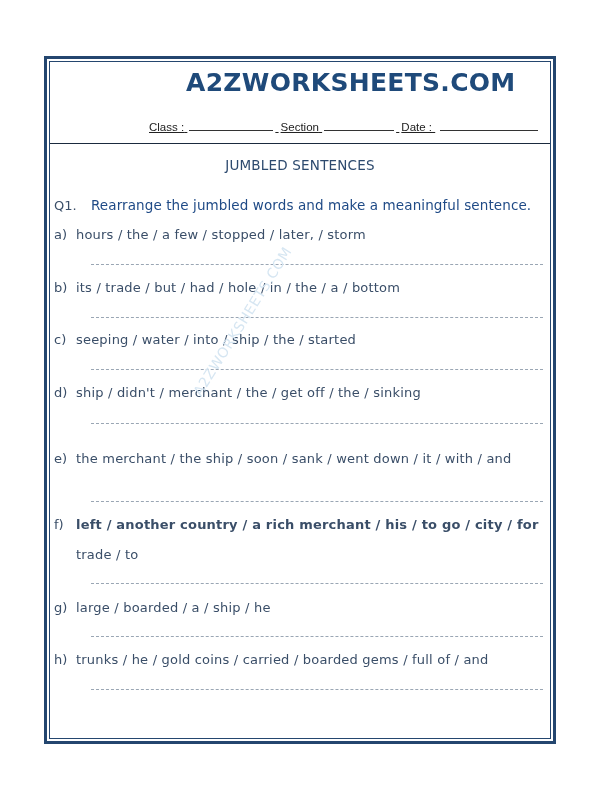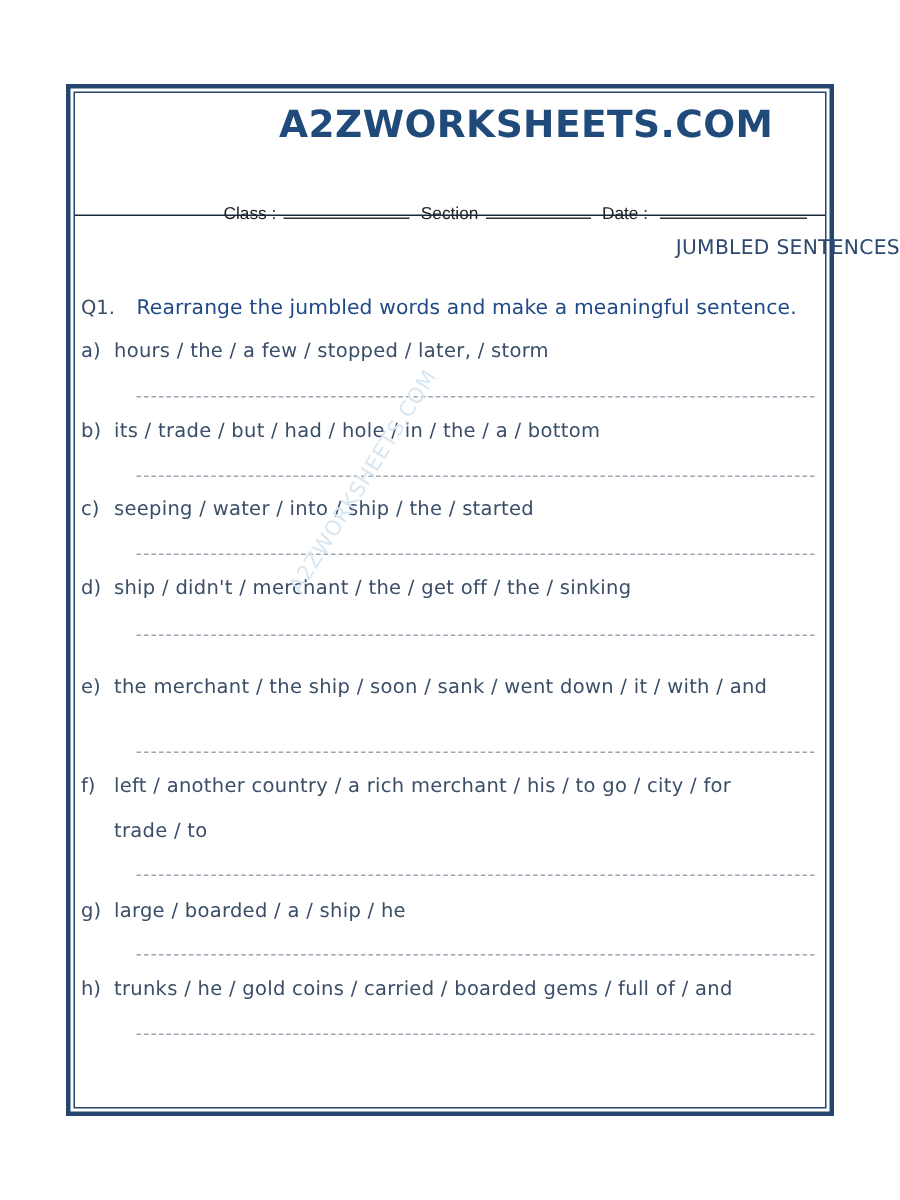"Class : Section Date :" .field-row.r2 { text-decoration: none -> underline; top: 73px -> 58px }
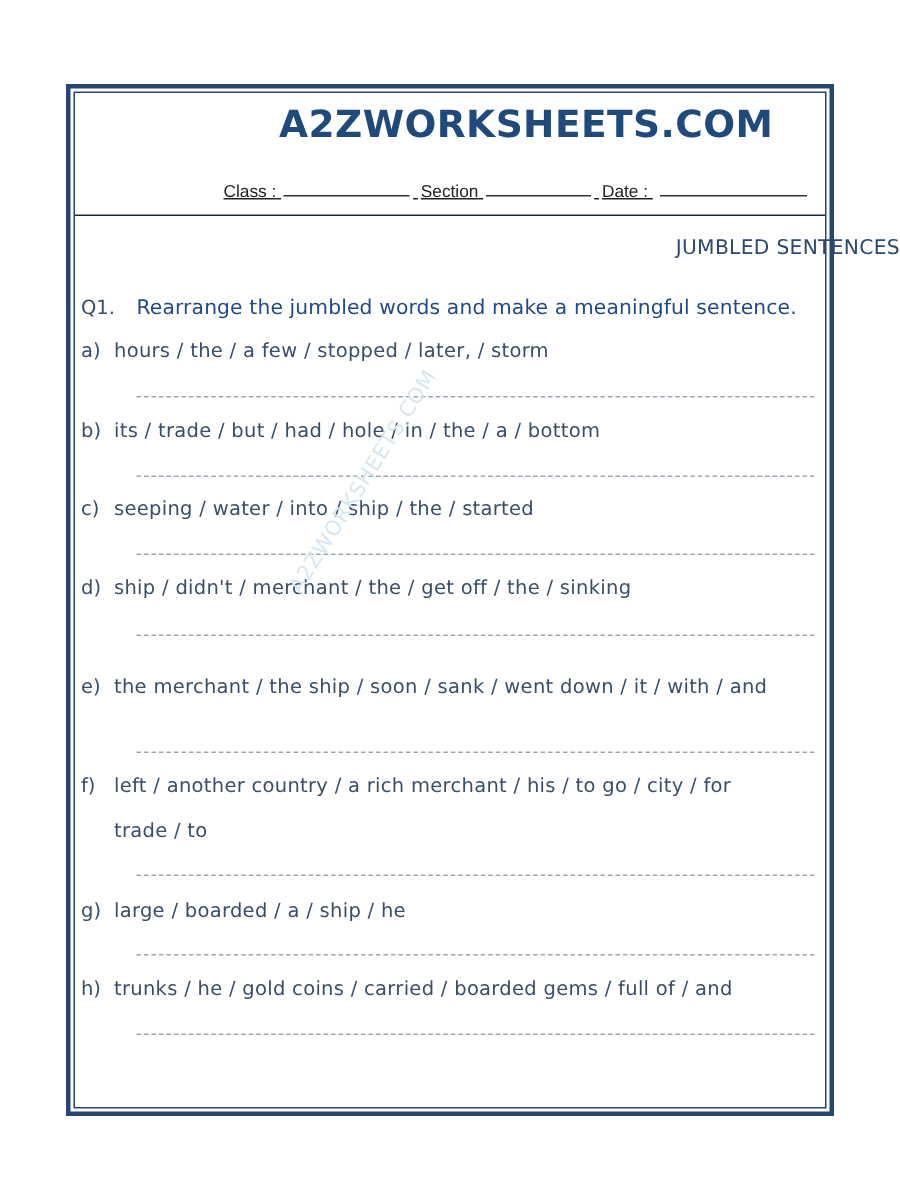"JUMBLED SENTENCES" .ws-title { text-align: right -> center }
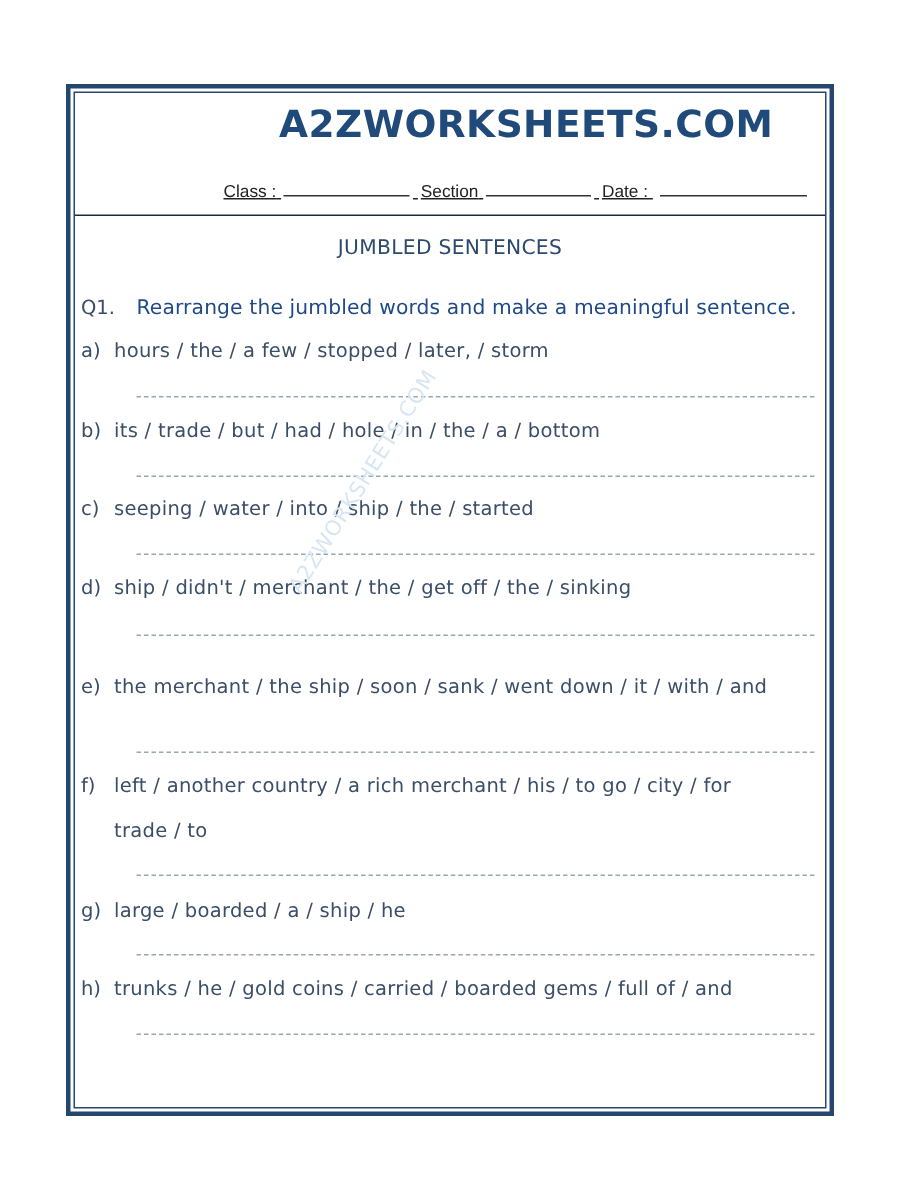"left / another country /" div.item-text { font-weight: none -> bold }
